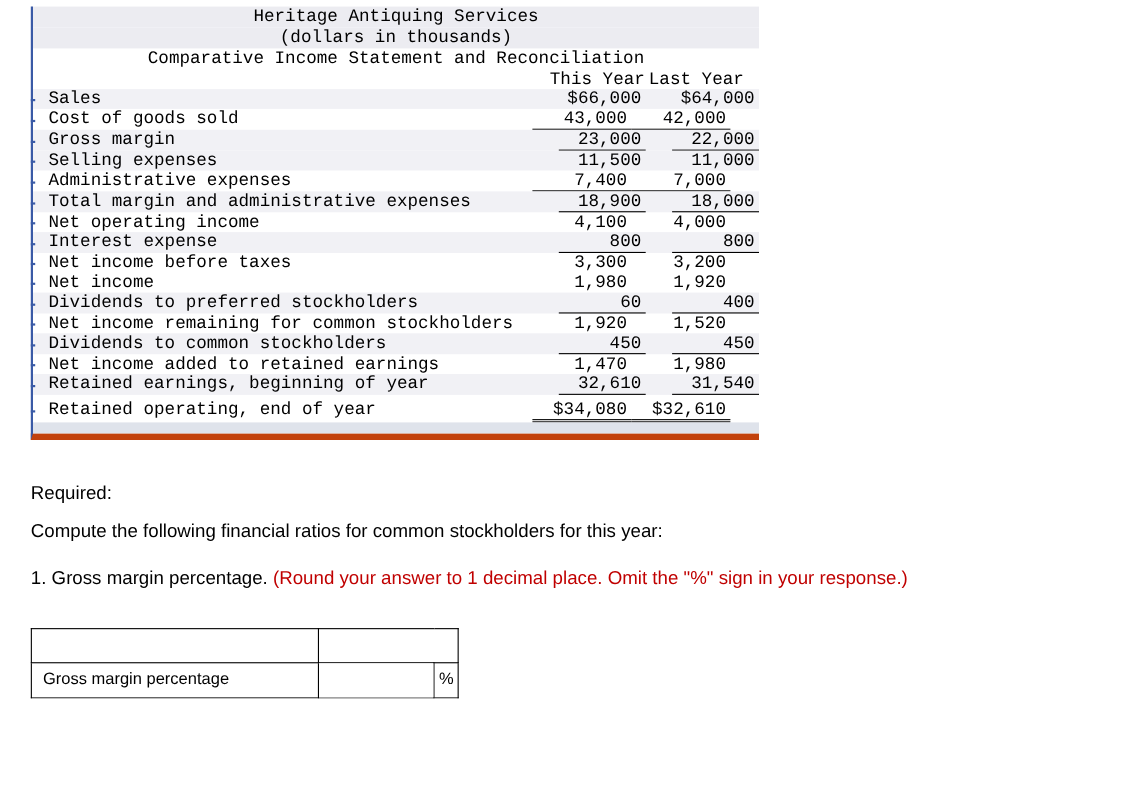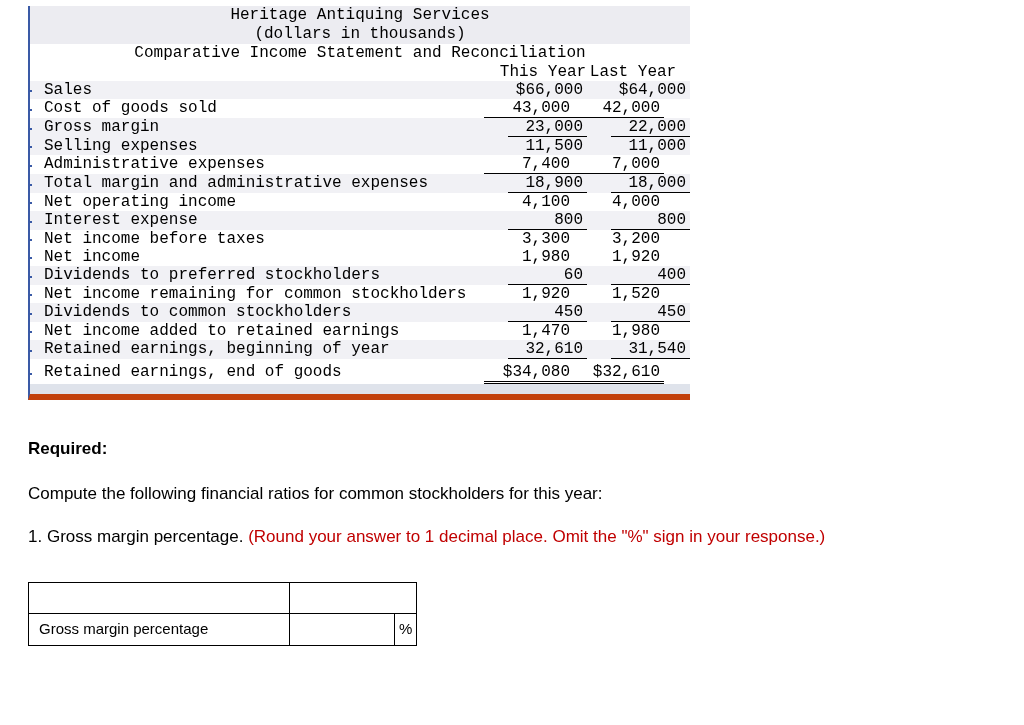"Retained earnings, end of goods" div.label { text: earnings, end of goods -> operating, end of year }
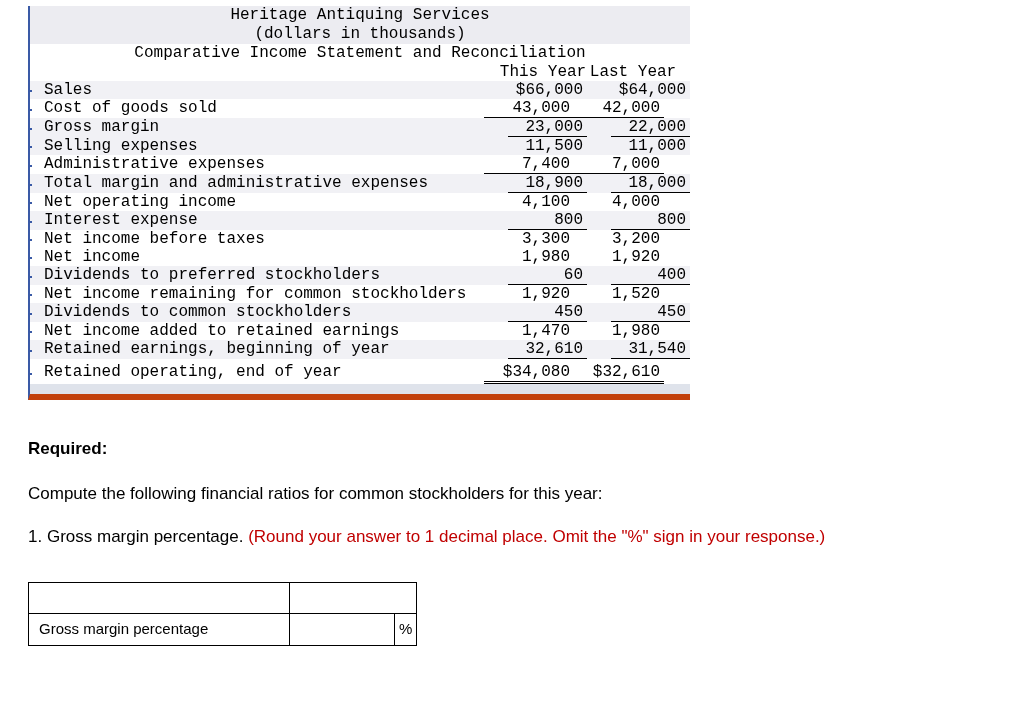"Required:" .required { font-weight: bold -> normal; margin-bottom: 19px -> 8px }
